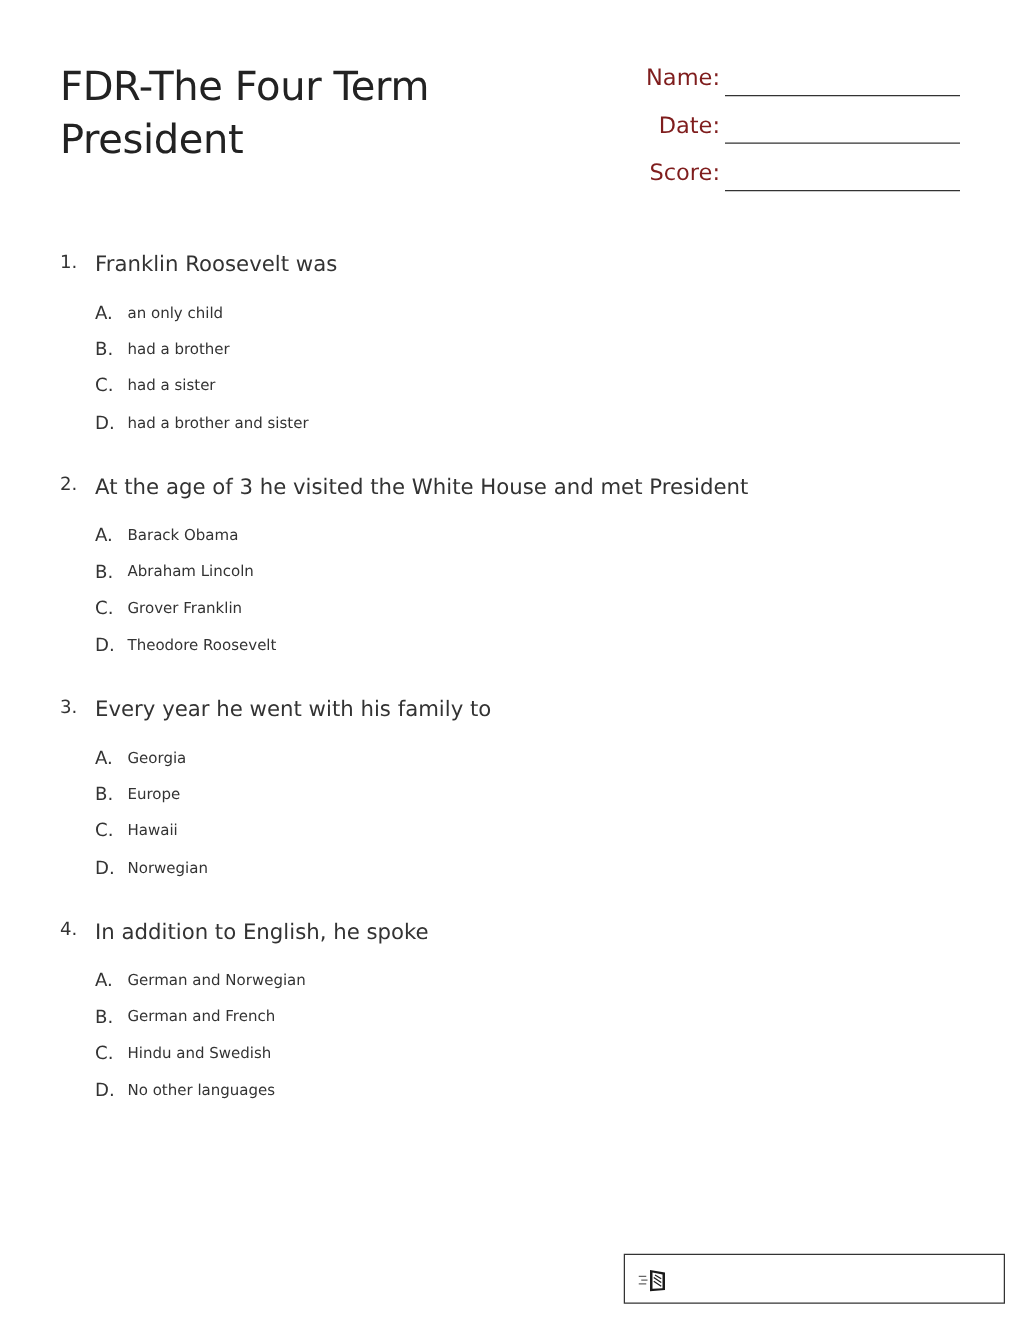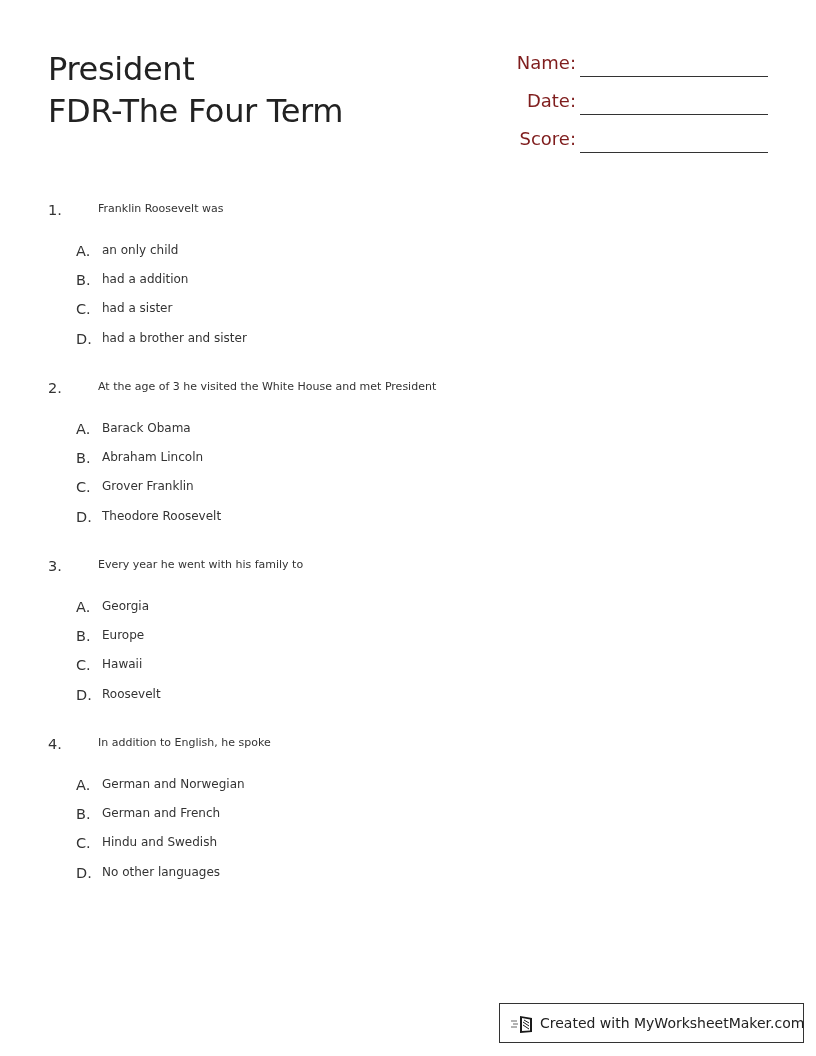"President" div { order: before "FDR-The Four Term" -> after "FDR-The Four Term" }
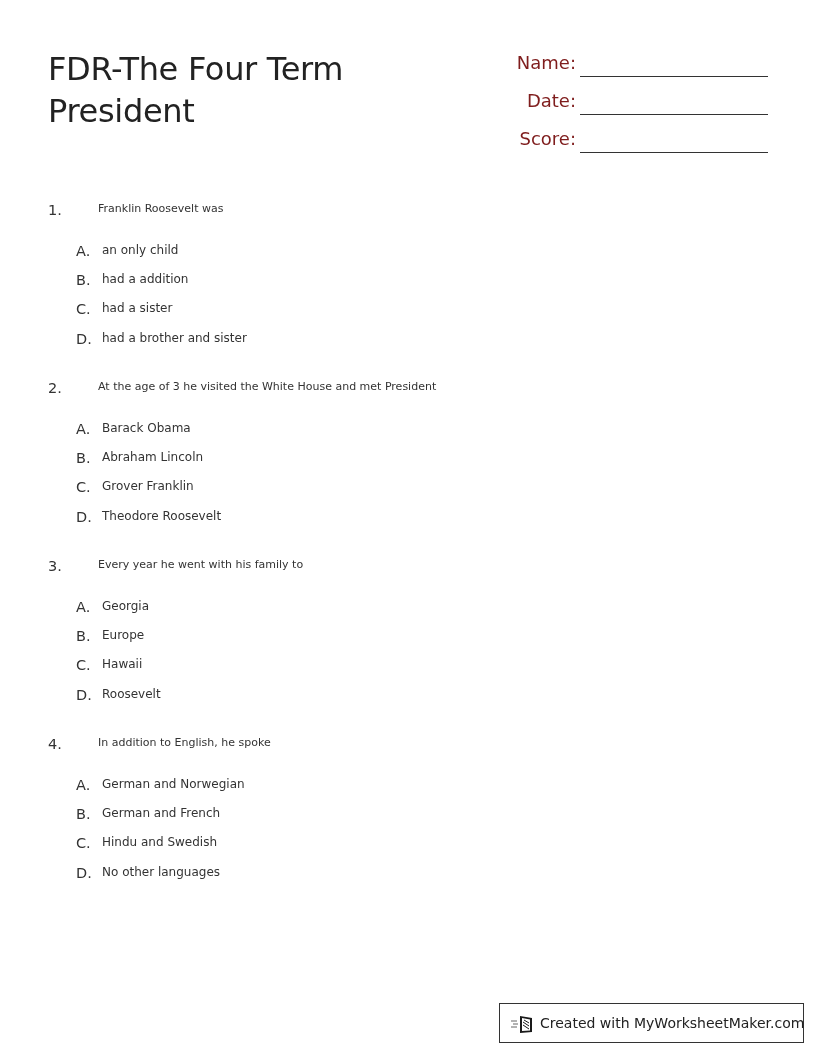"Franklin Roosevelt was" .q .stem { font-size: 11px -> 17px; margin-left: 22px -> none }
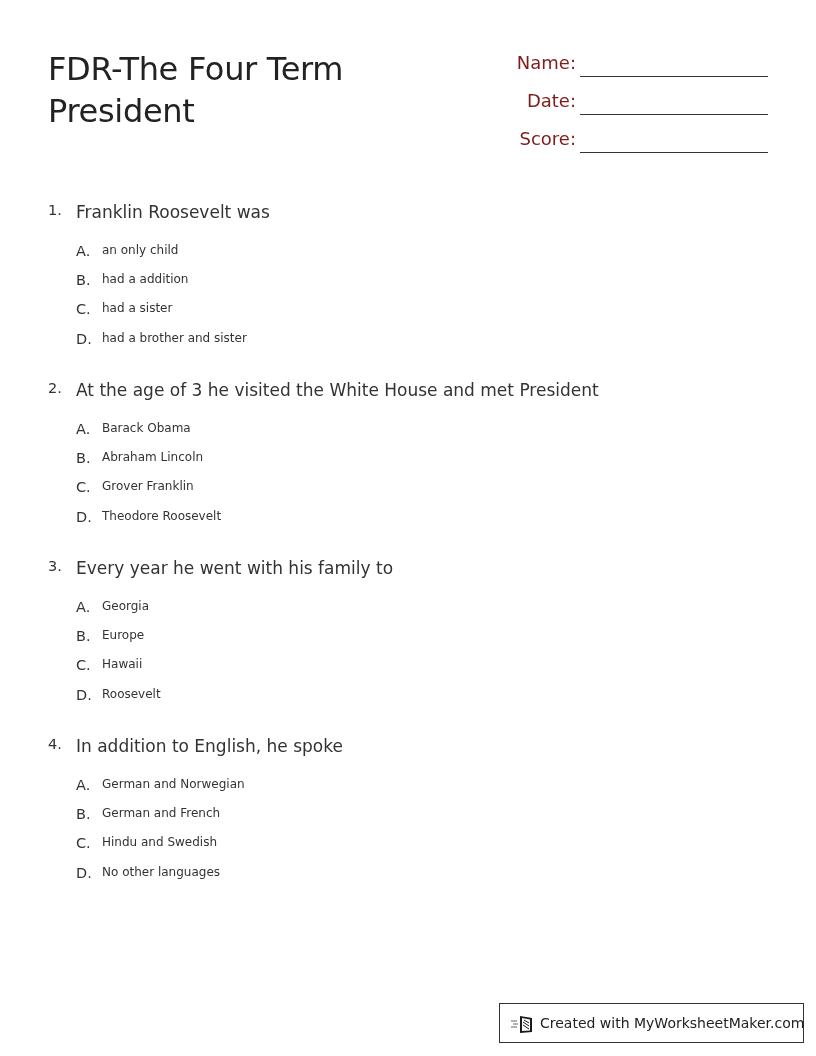"had a addition" span.text { text: addition -> brother }
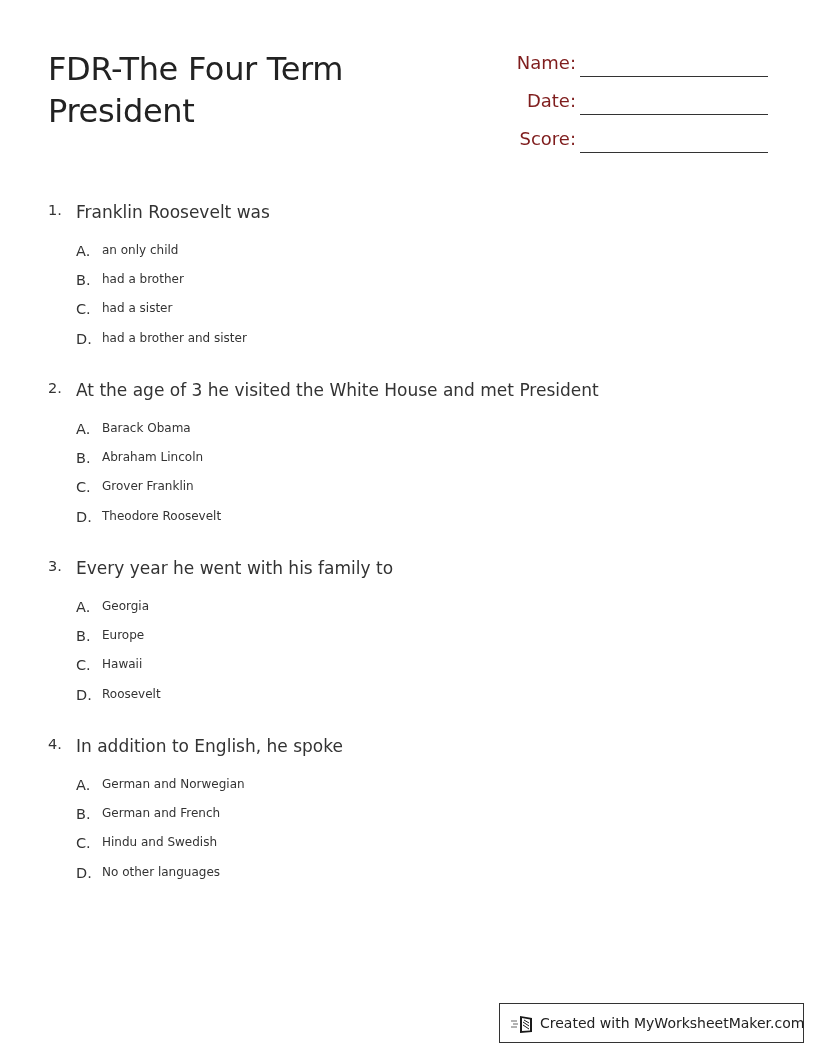"Roosevelt" span.text { text: Roosevelt -> Norwegian }
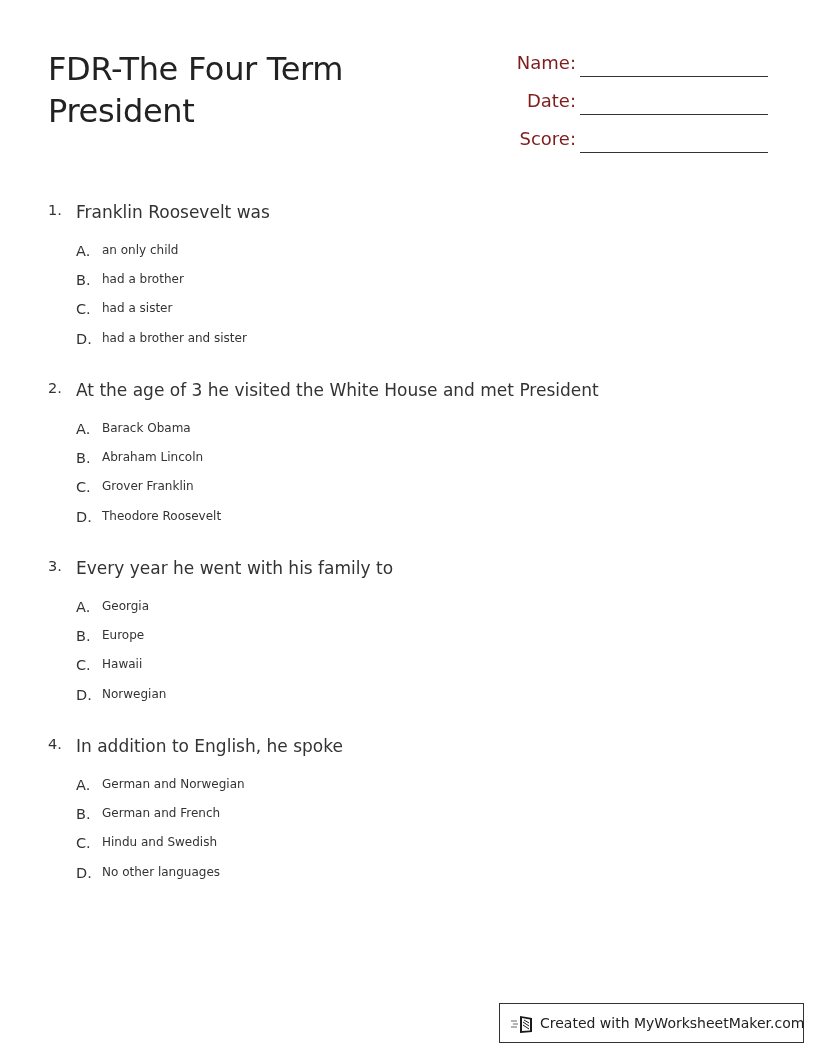"Created with MyWorksheetMaker.com" span.ftext { html: <span>Created with MyWorksheetMaker.com</span> -> none }
